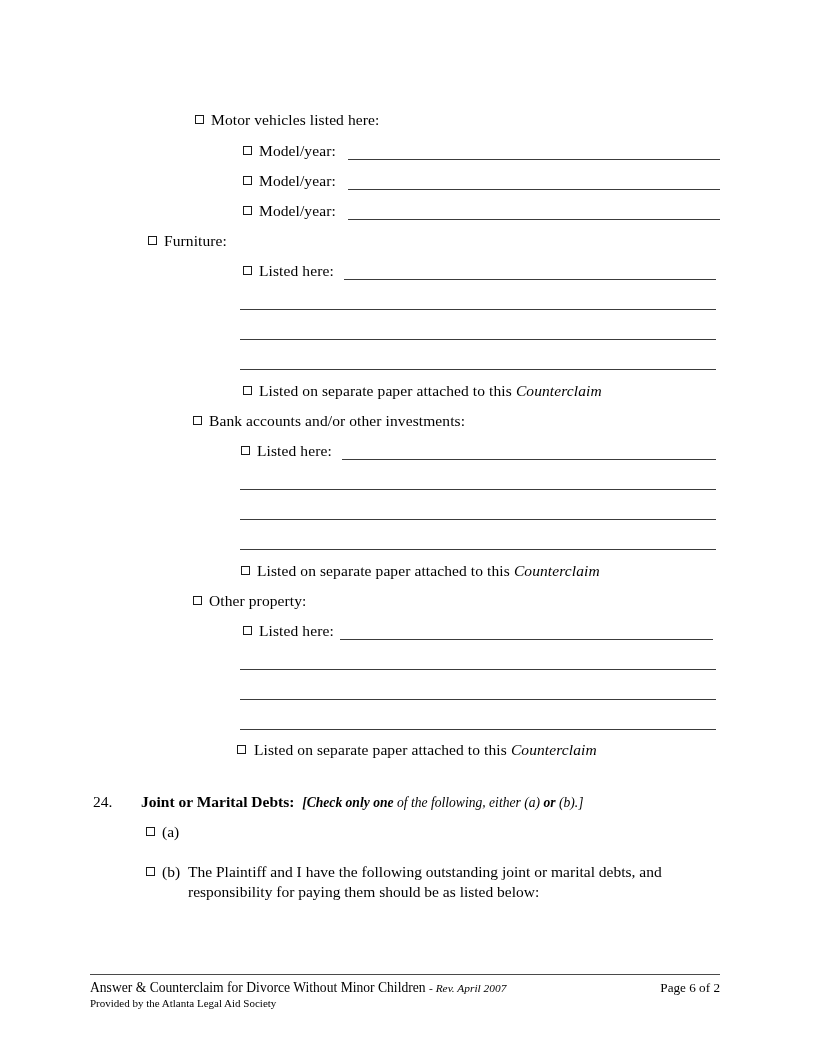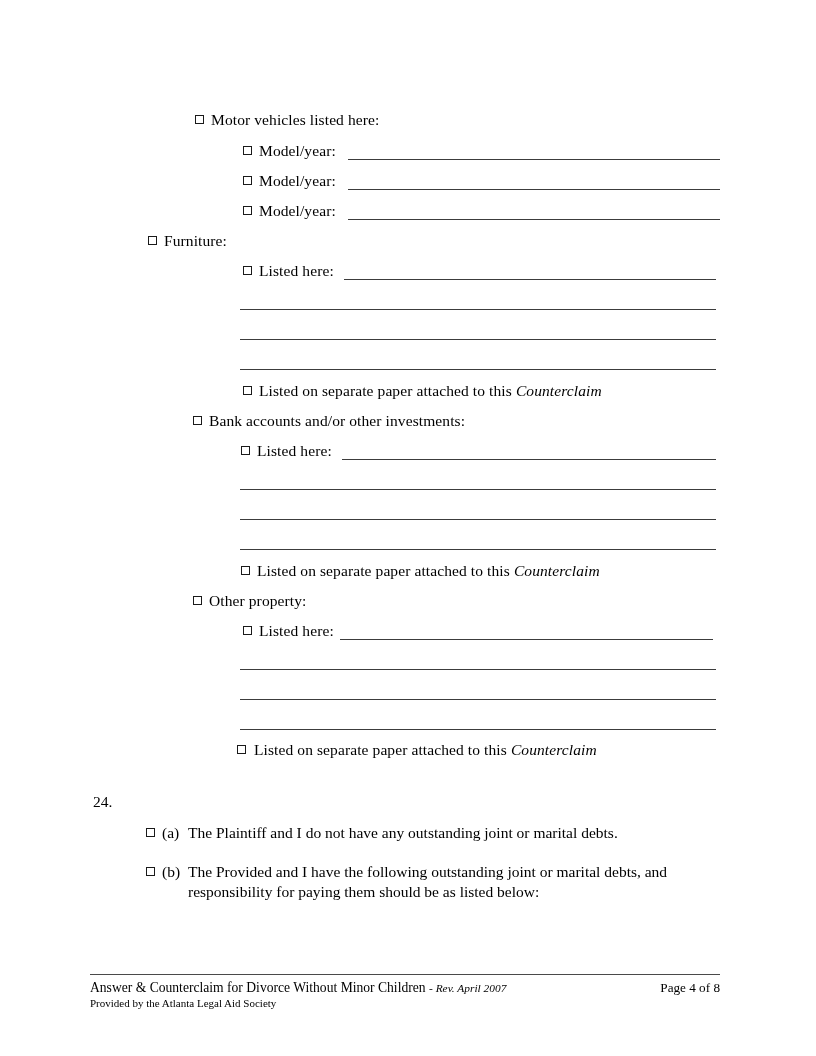"Joint or Marital Debts: [Check" div.item-head { html: none -> <div> <b>Joint or Marital Debts:</b><span>&nbsp; </span><span>[Check only one</span><span>&nbsp;</span><span>of the following, either (a)</span><span>&nbsp;</span><span>or</span><span>&nbsp;</span><span>(b).]</span> </div> }
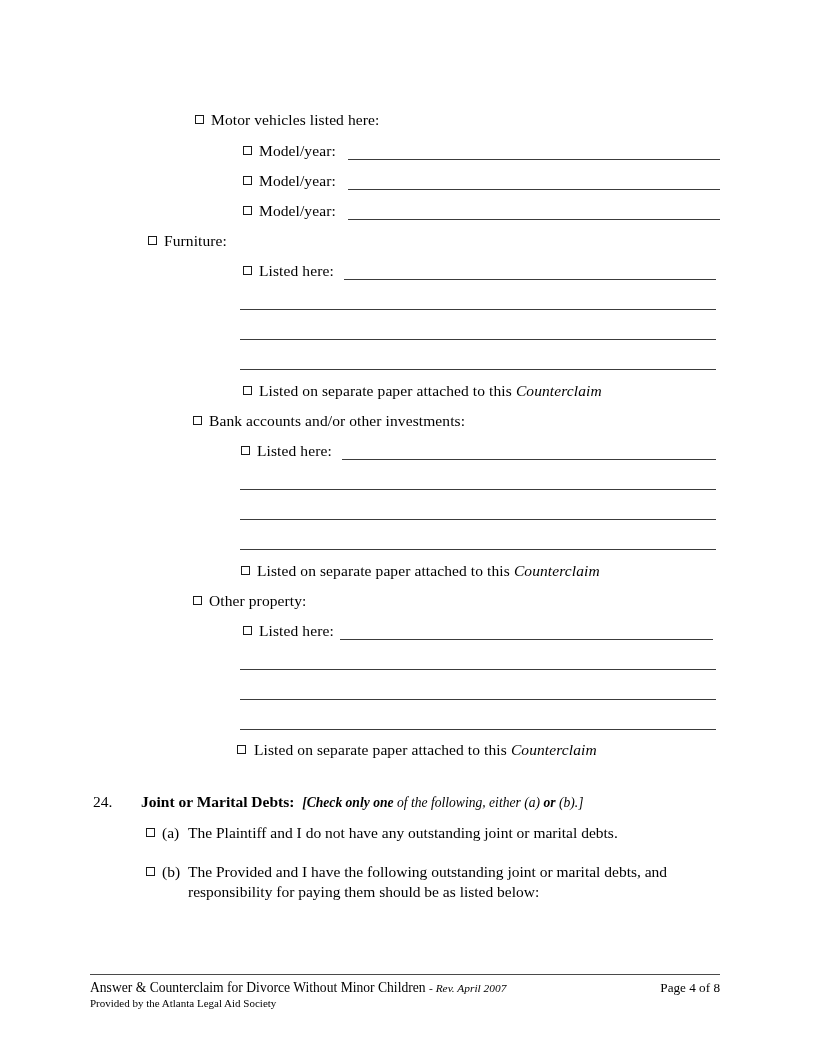"The Plaintiff and I do" span.opt-text { html: <span>The Plaintiff and I do not have any outstanding joint or marital debts.</span> -> none }
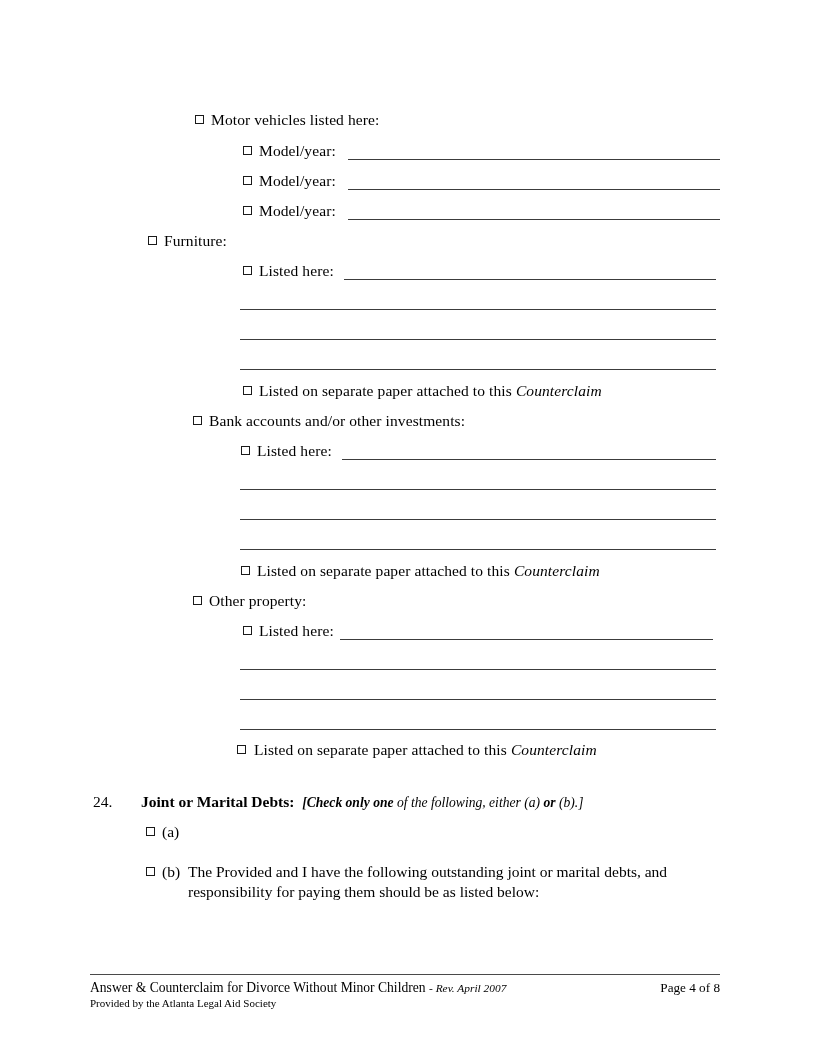"The Provided and I have" span.opt-text { text: Provided -> Plaintiff }
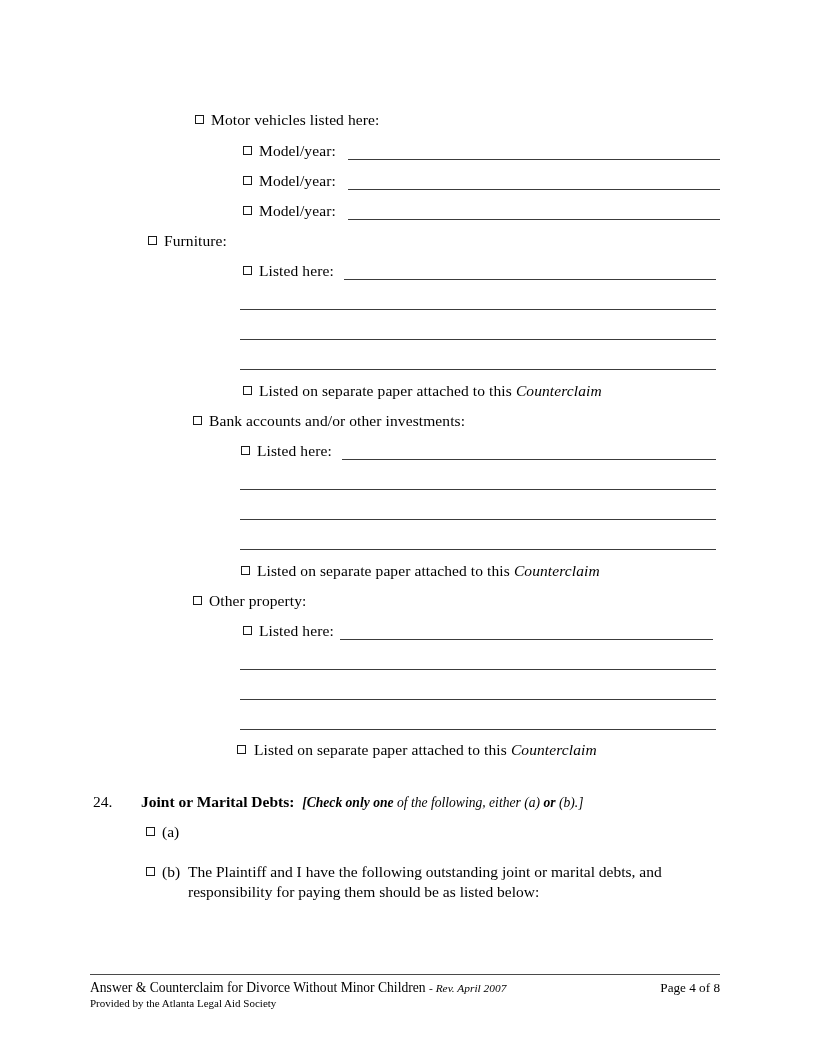"Page 4 of 8" div.footer-page { text: 4 of 8 -> 6 of 2 }
